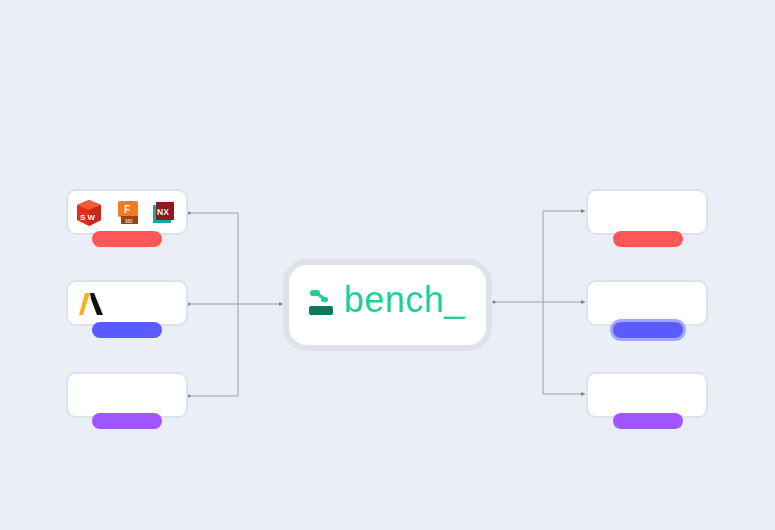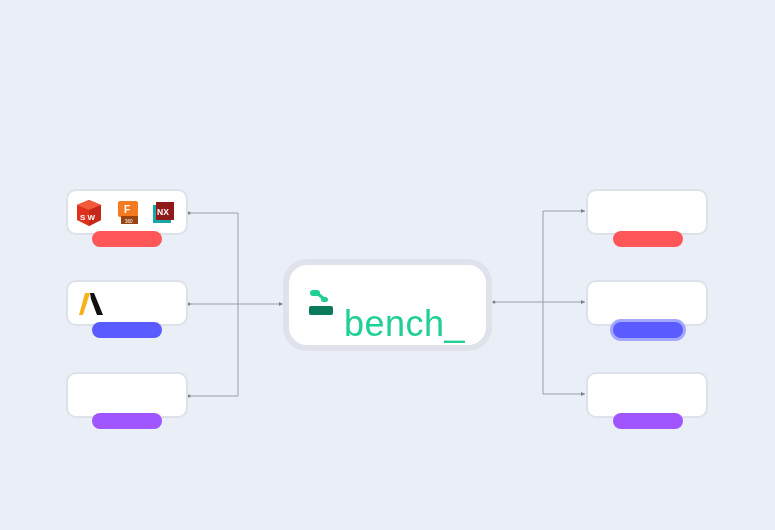"bench_" .hub-word { margin-top: 24px -> none }
